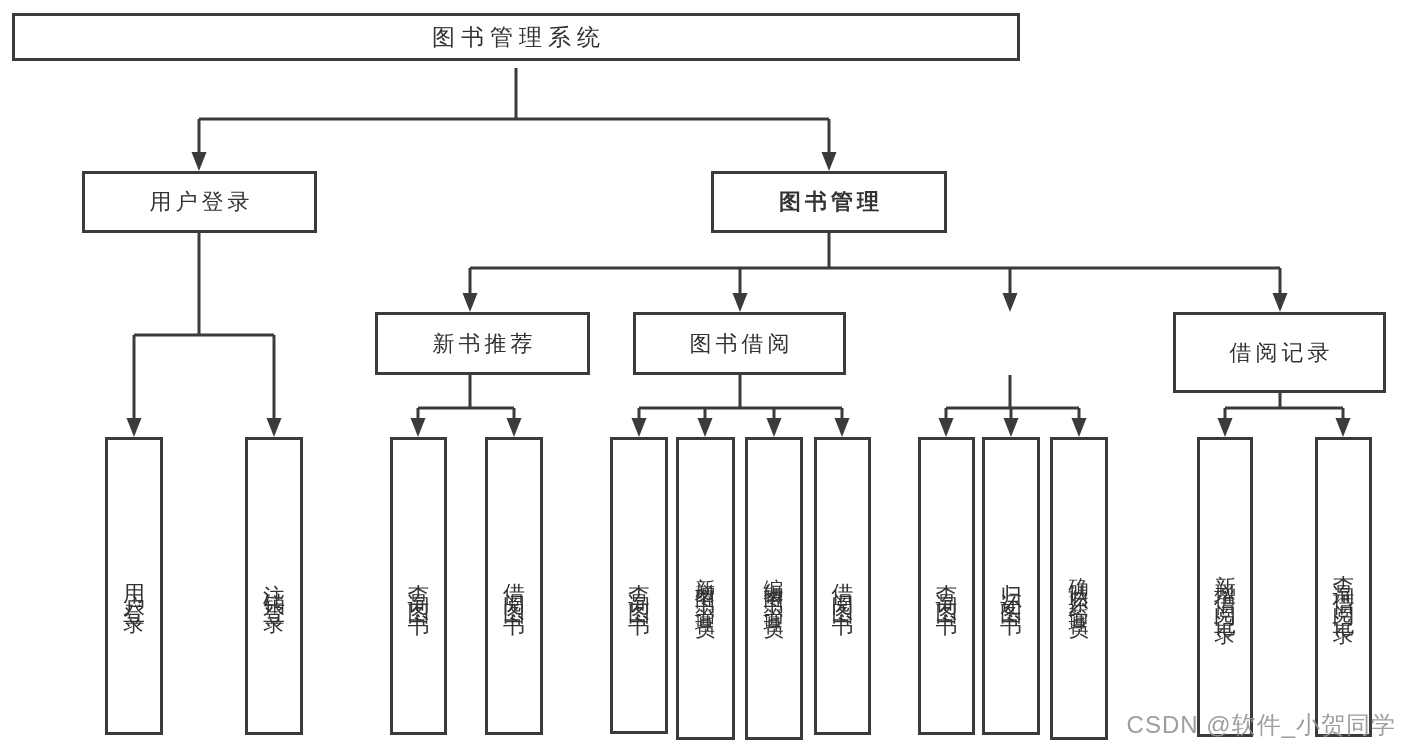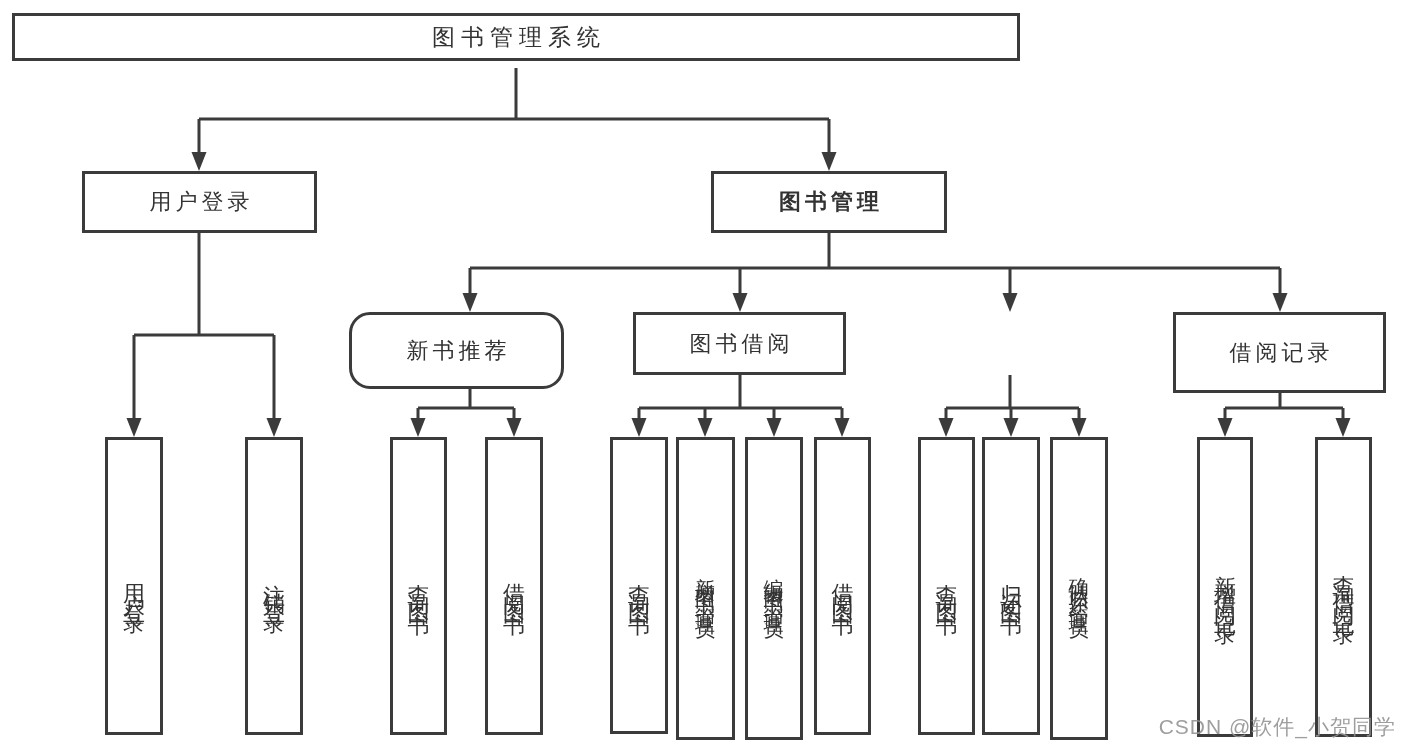"新书推荐" div.box { border-radius: 21px -> none; height: 77px -> 63px; left: 349px -> 375px }
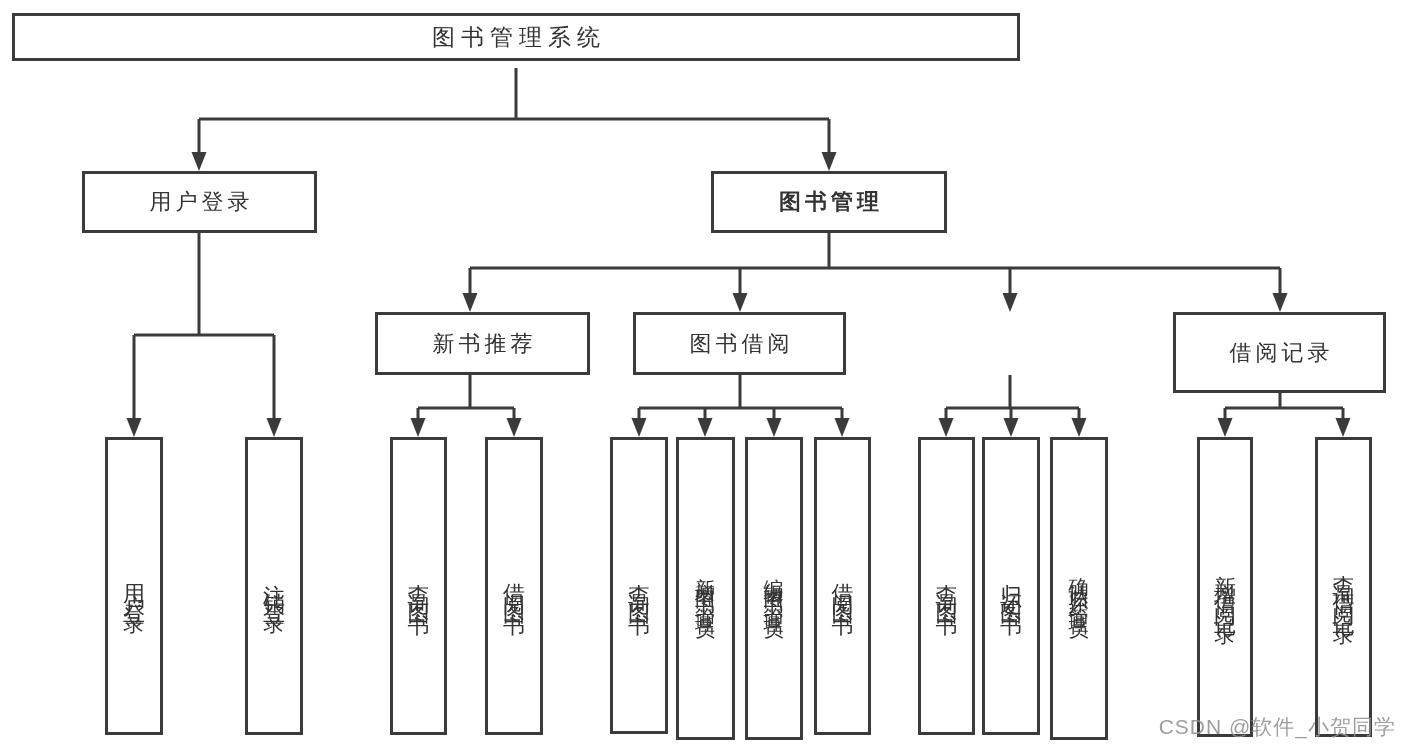"CSDN @软件_小贺同学" .watermark { font-size: 21px -> 24px }
